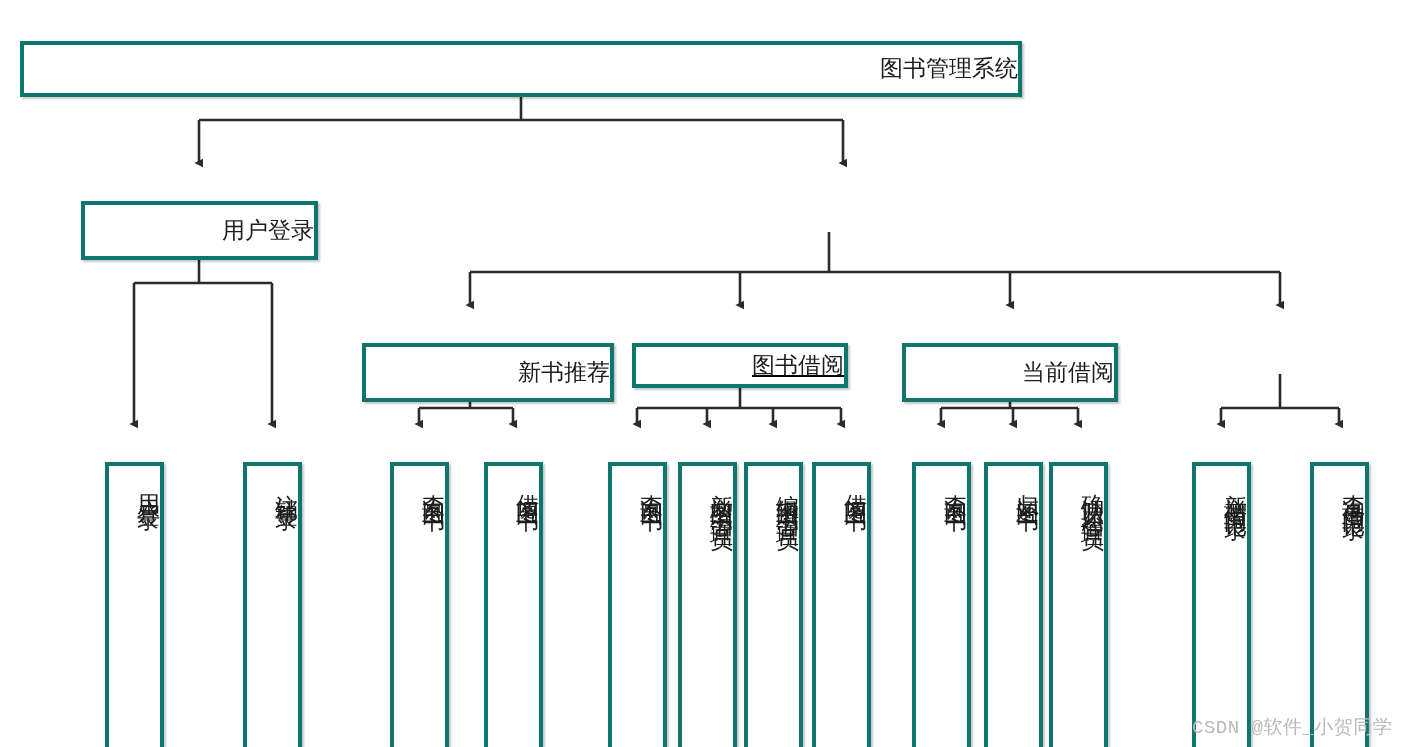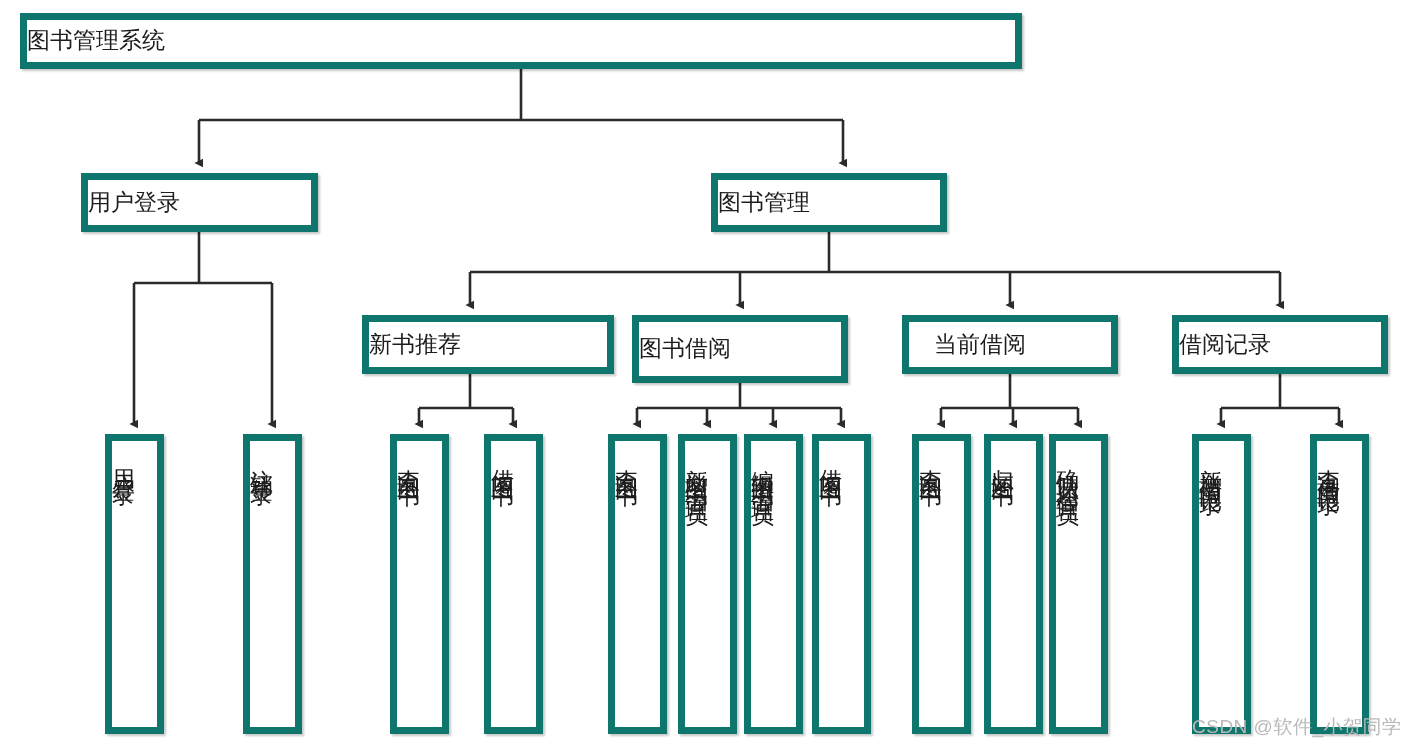"图书管理系统" .node { border: 7px solid #0f766e -> 4px solid #0f766e; justify-content: flex-start -> flex-end; margin-top: none -> 28px }
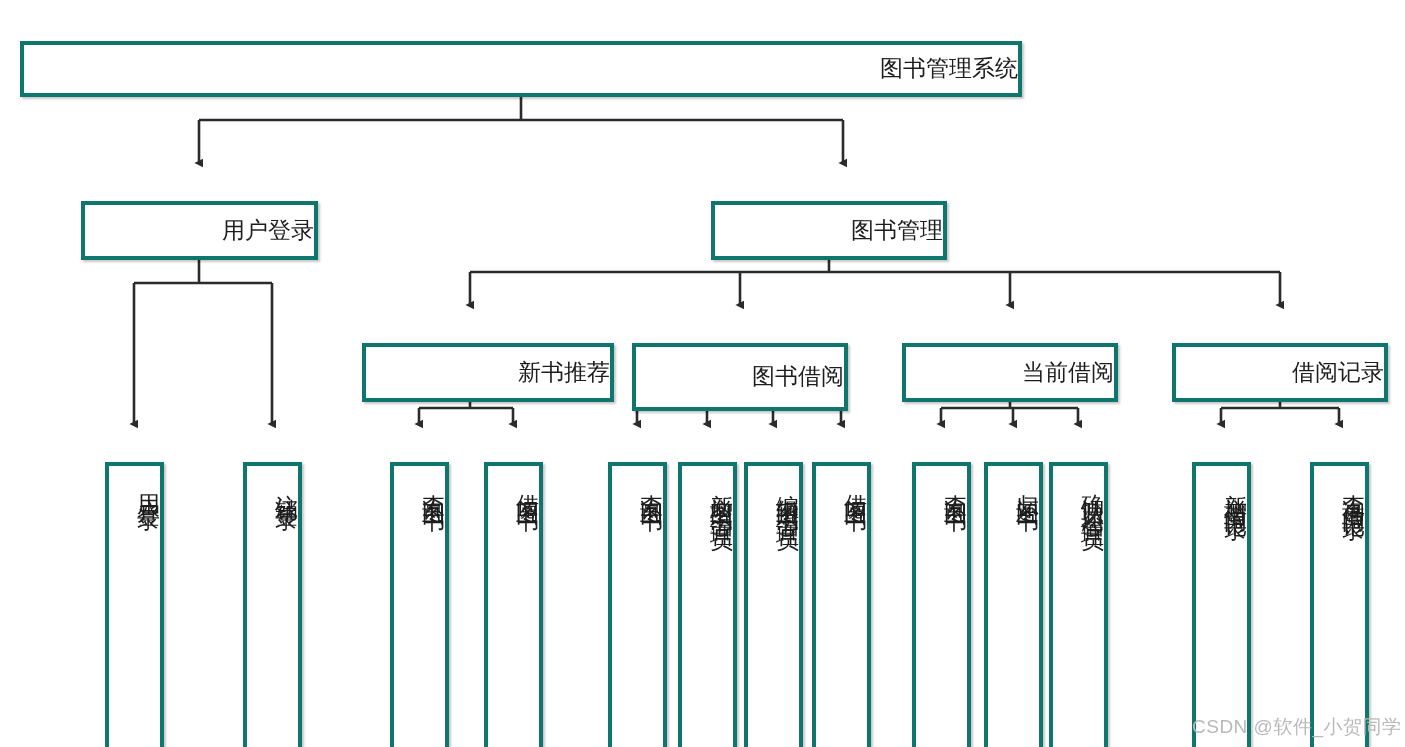"图书管理" div.node { html: <div> <span>图书管理</span> </div> -> none }
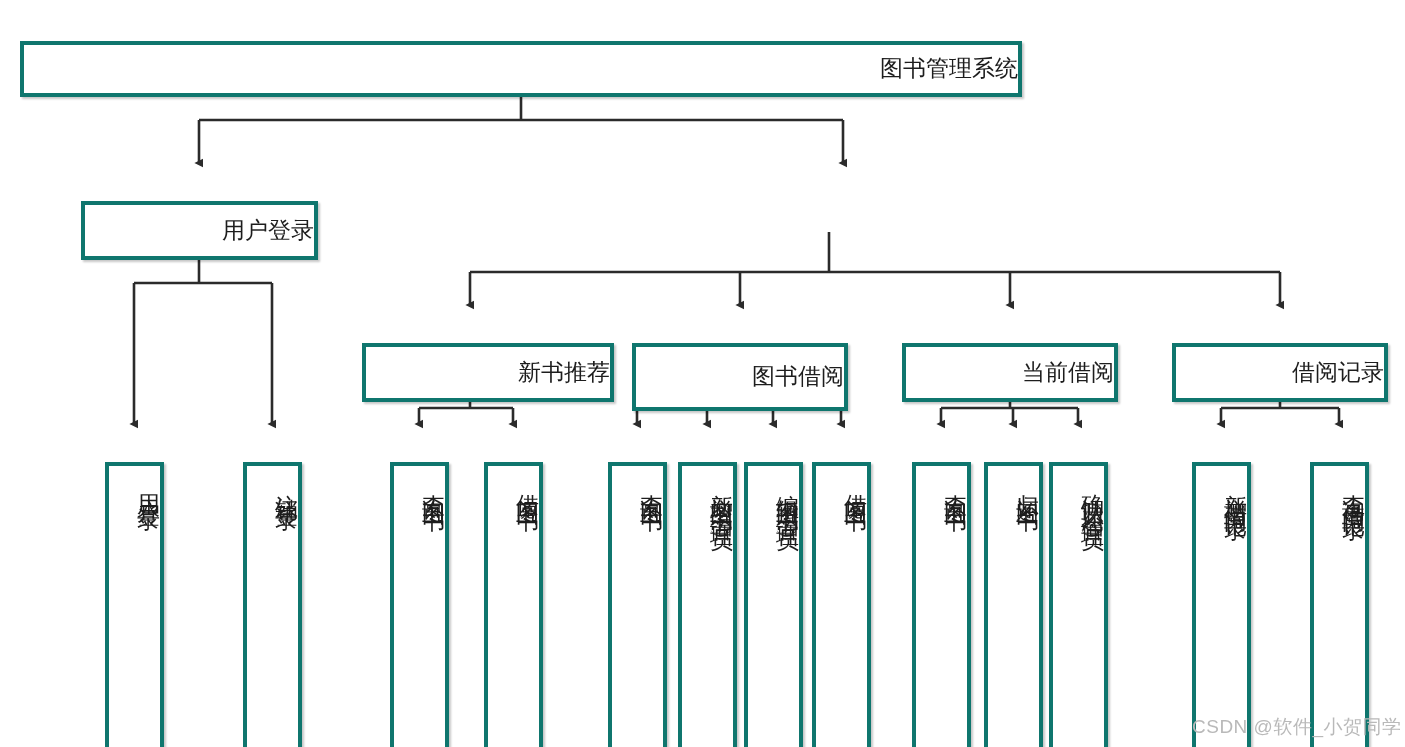"图书借阅" div.node { height: 68px -> 45px; text-decoration: none -> underline }
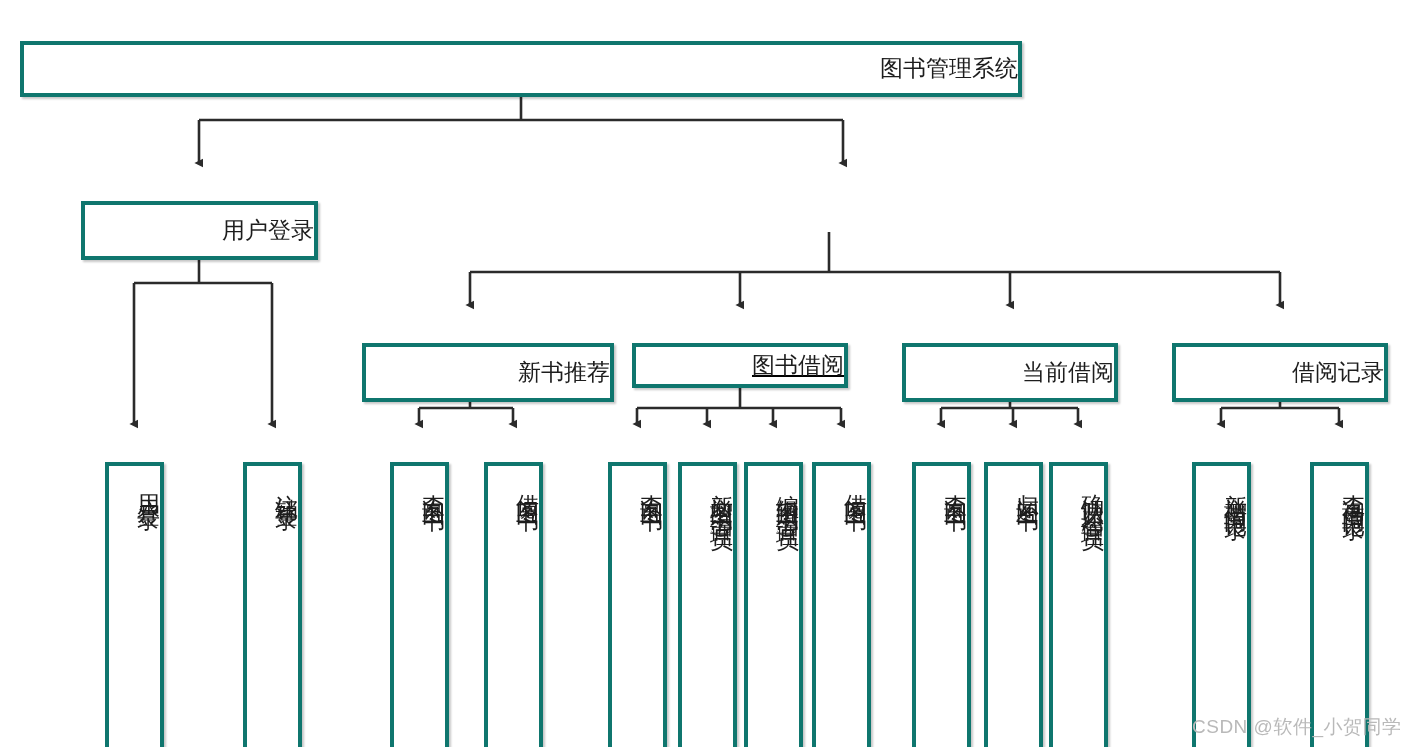"借阅记录" div.node { html: <div> <span>借阅记录</span> </div> -> none }
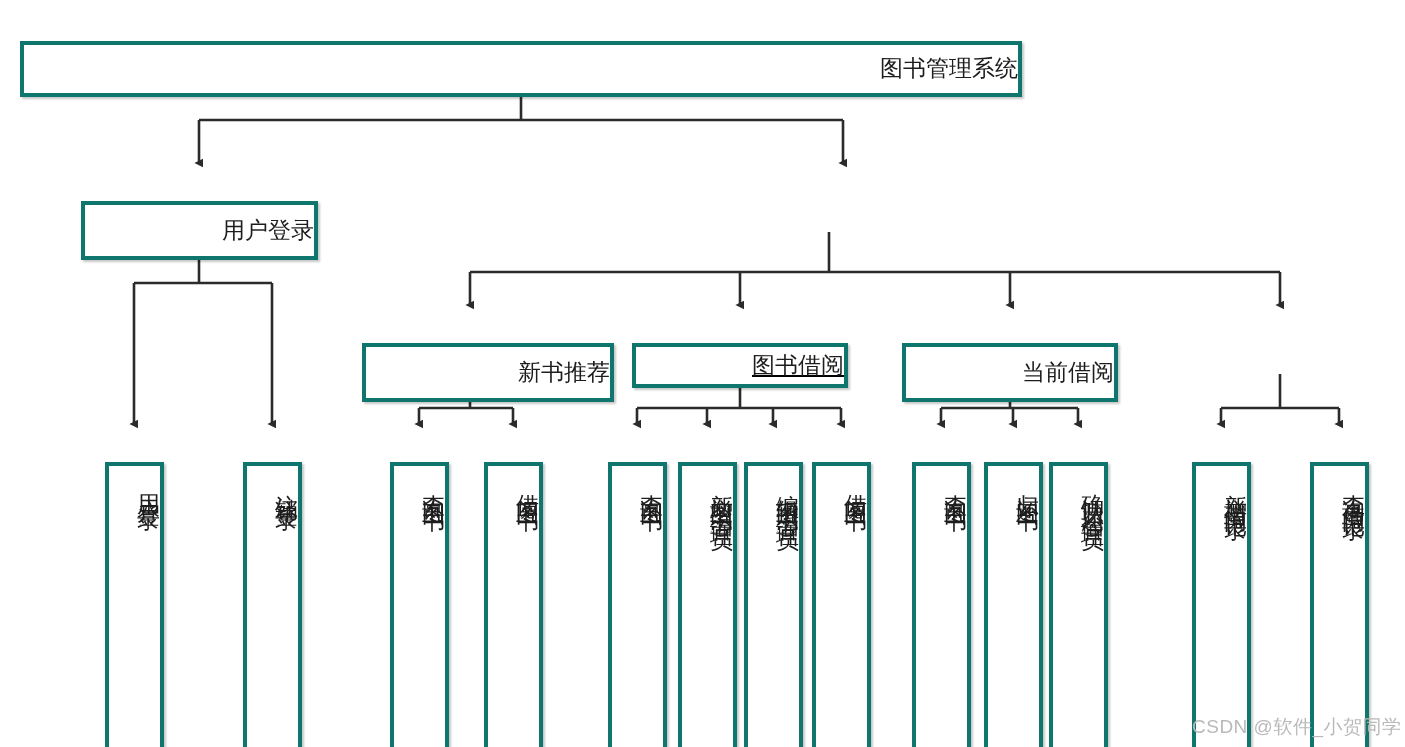"CSDN @软件_小贺同学" div.watermark { font-family: none -> Liberation Mono, monospace }
